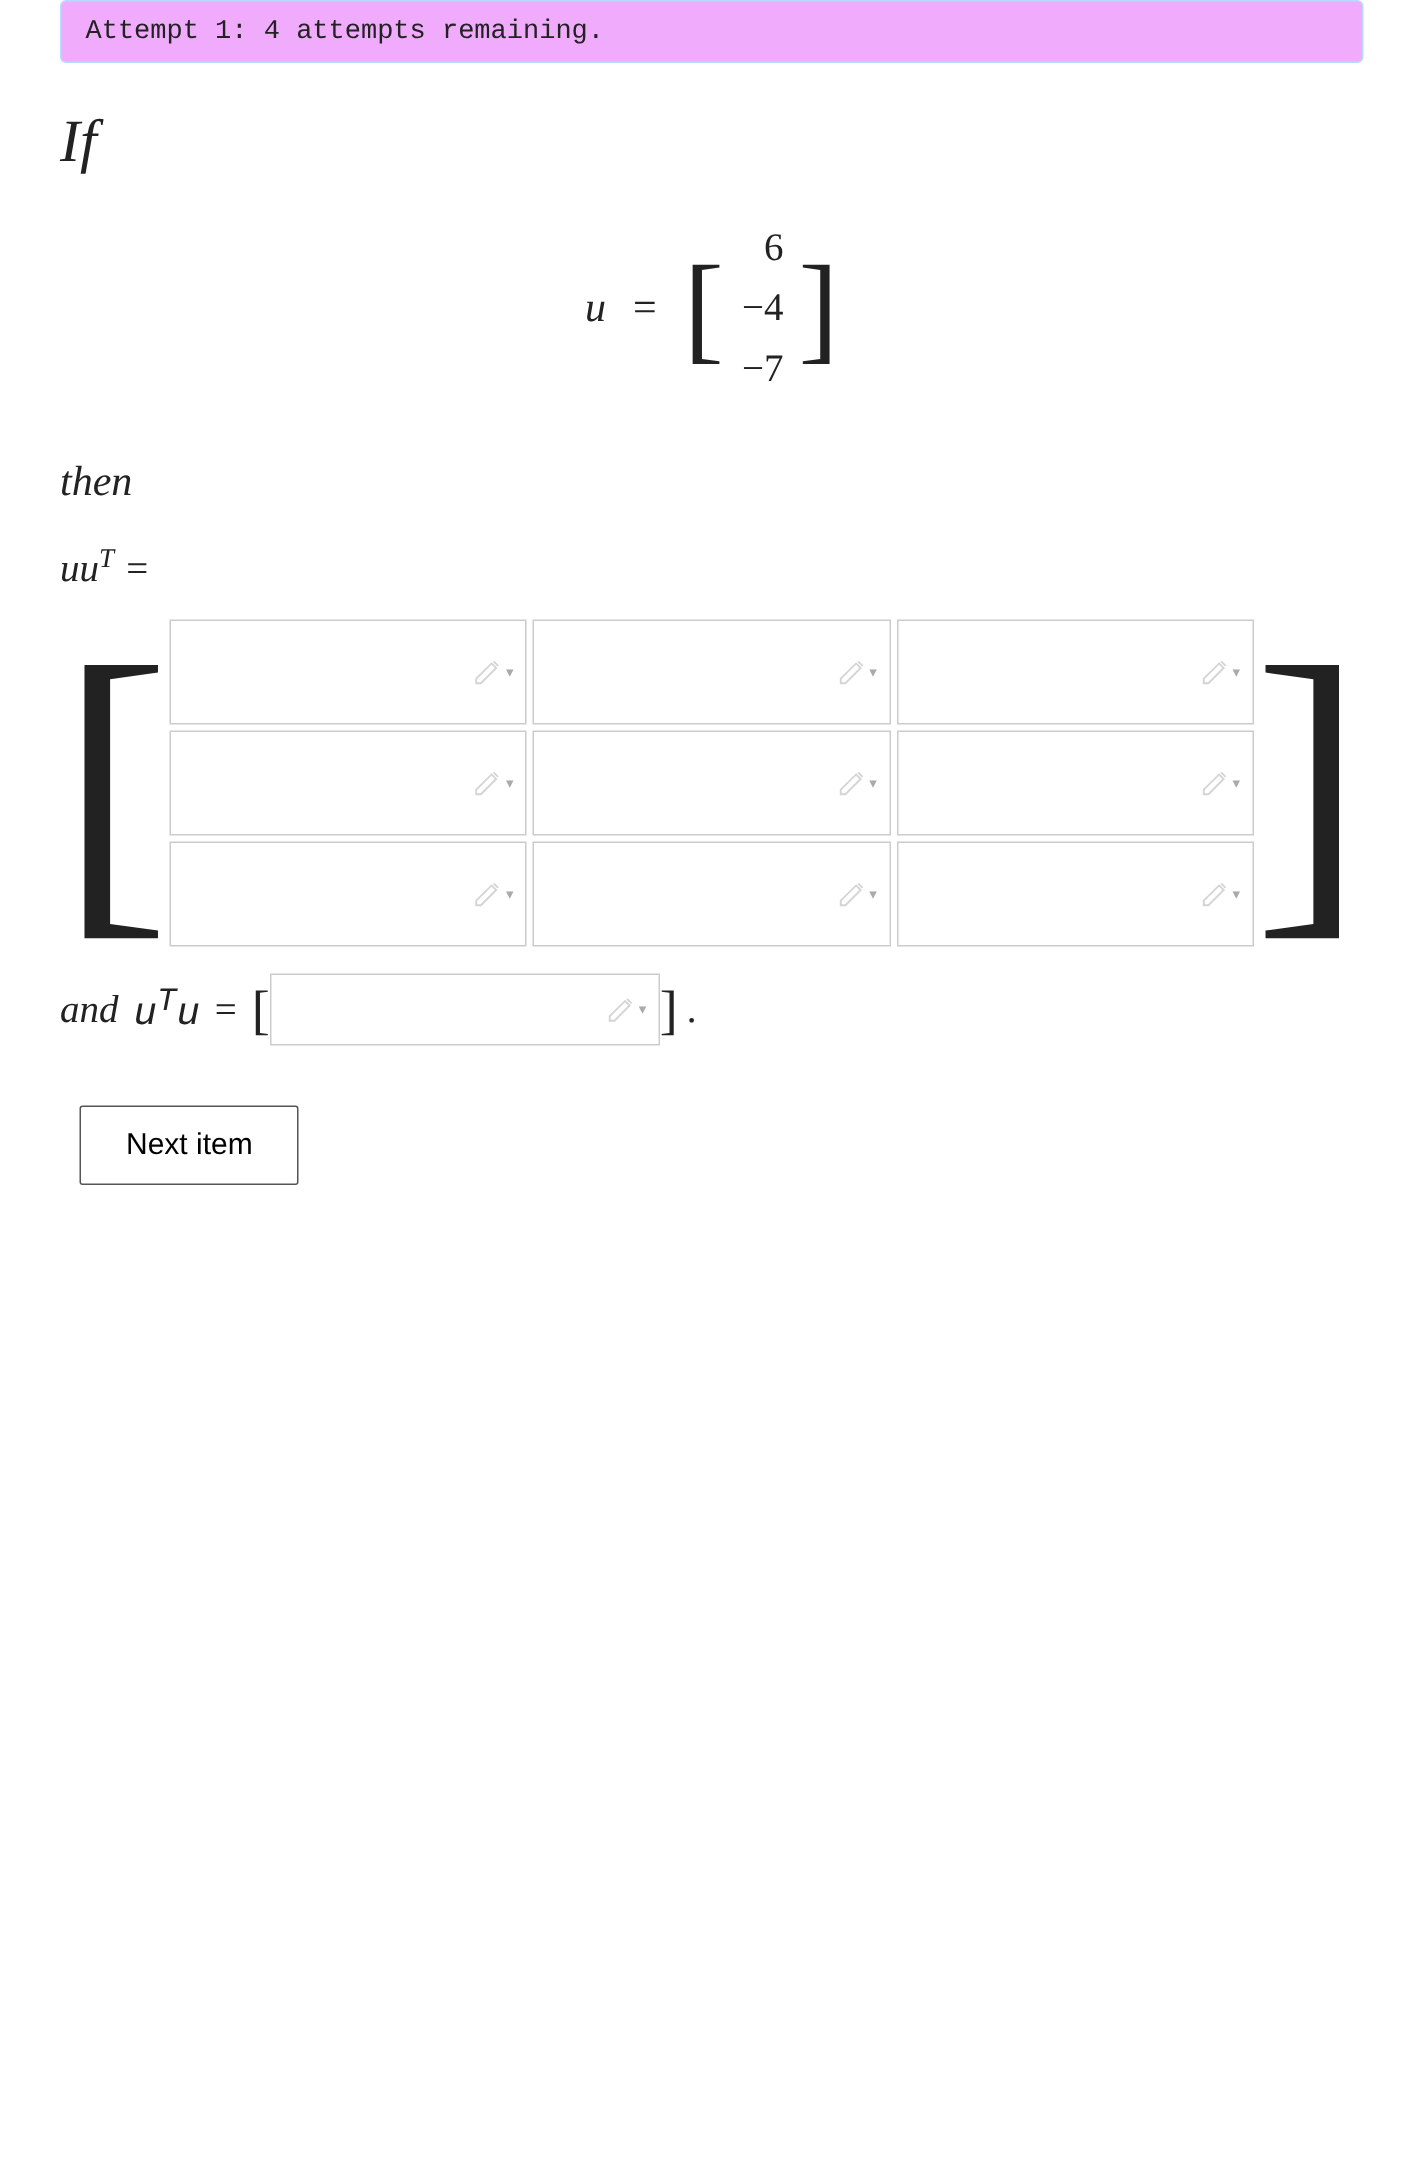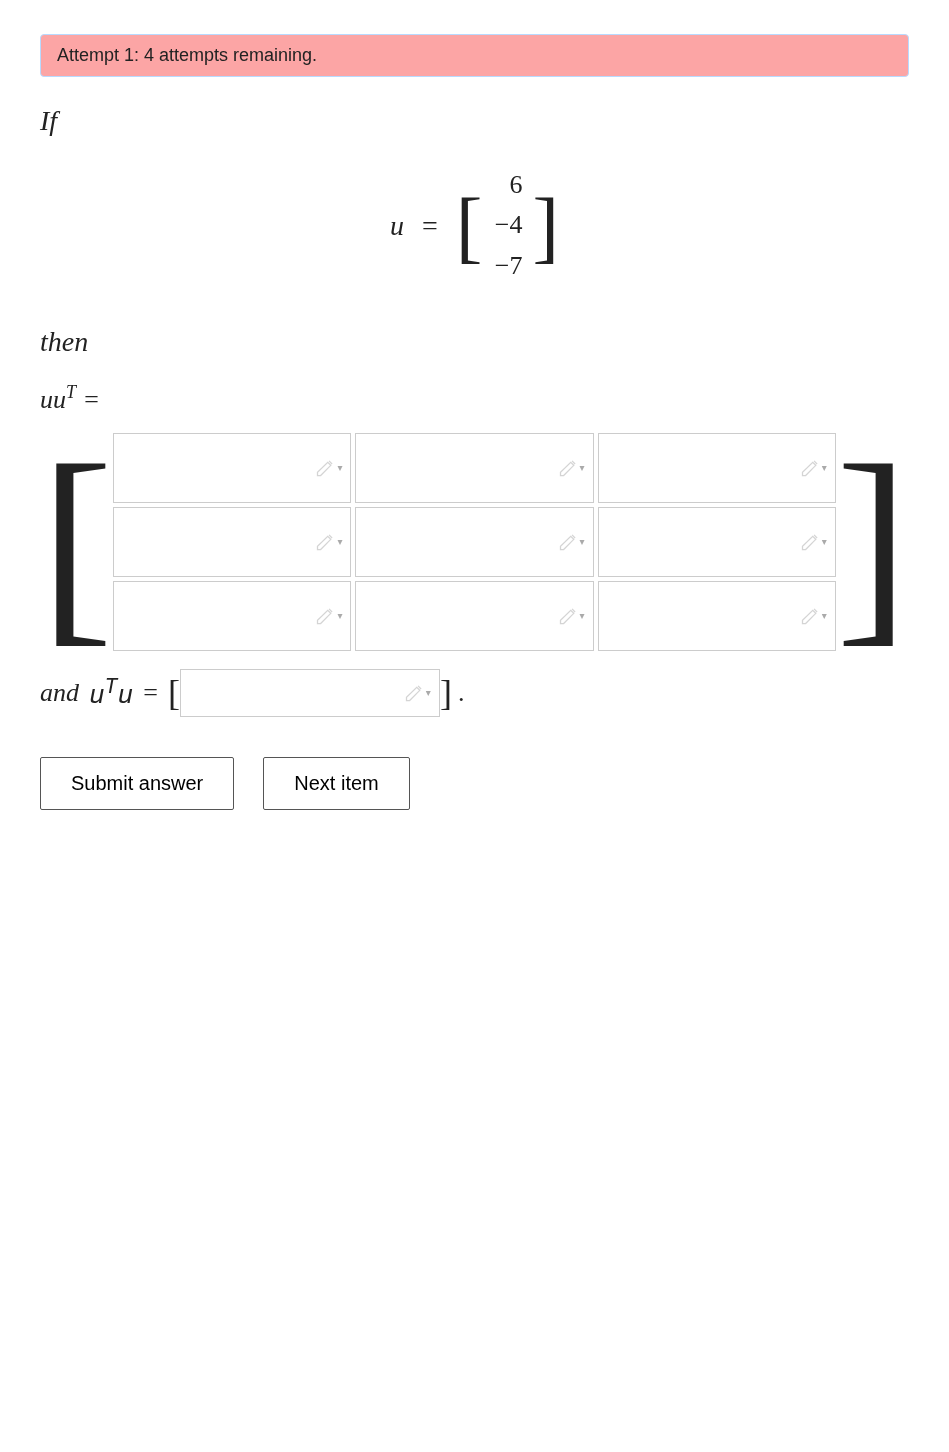"Attempt 1: 4 attempts remaining." .attempt-banner { background: #fca5a5 -> #f0abfc; font-family: Liberation Sans, sans-serif -> Liberation Mono, monospace; margin-top: 34px -> none }
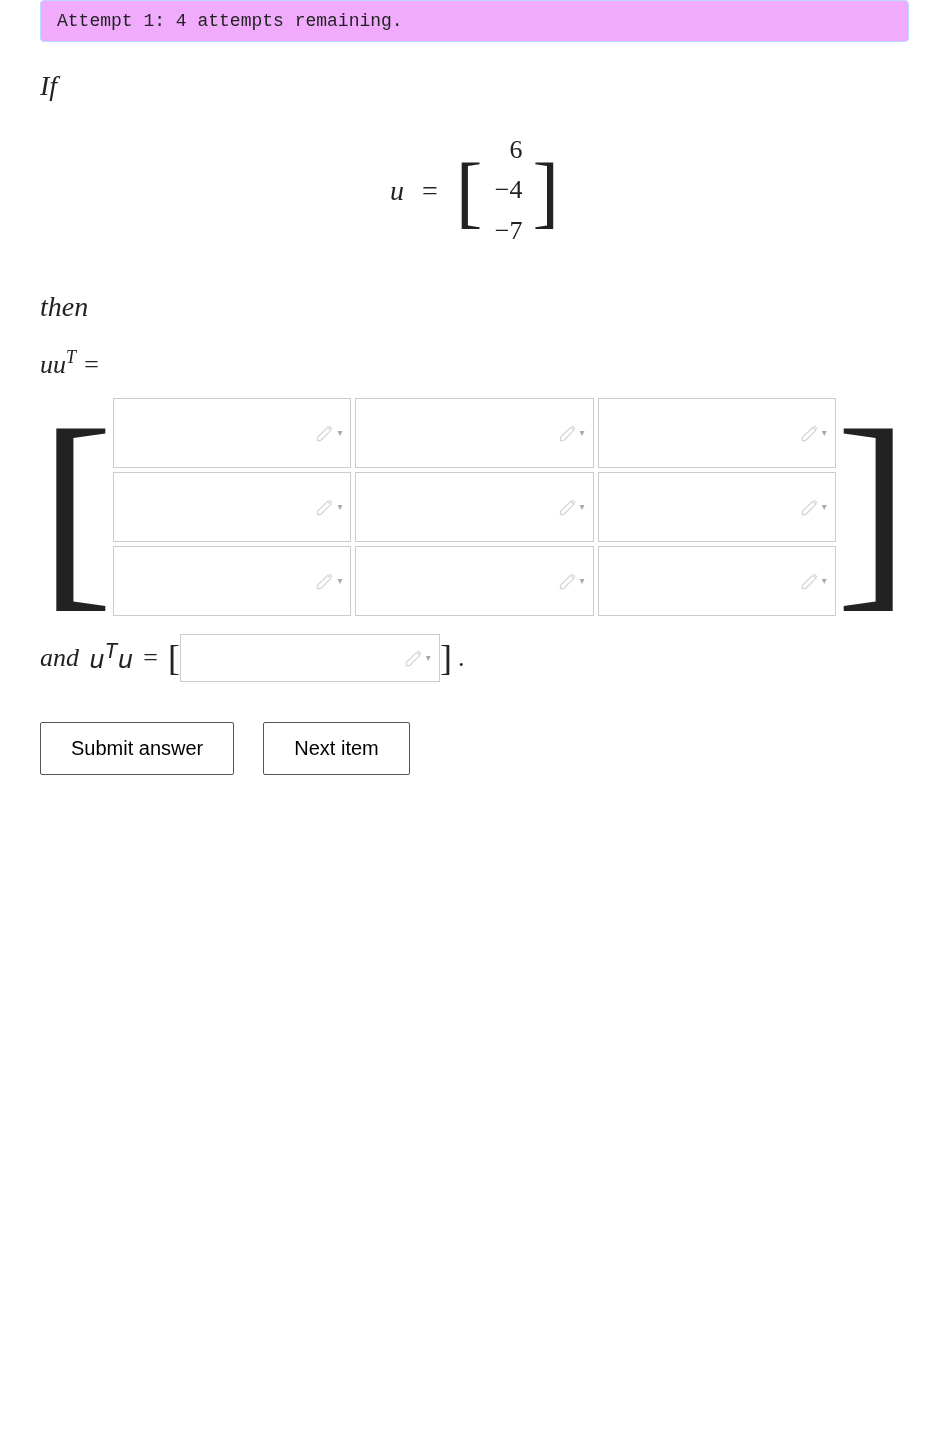"If" .if-text { font-size: 28px -> 40px }
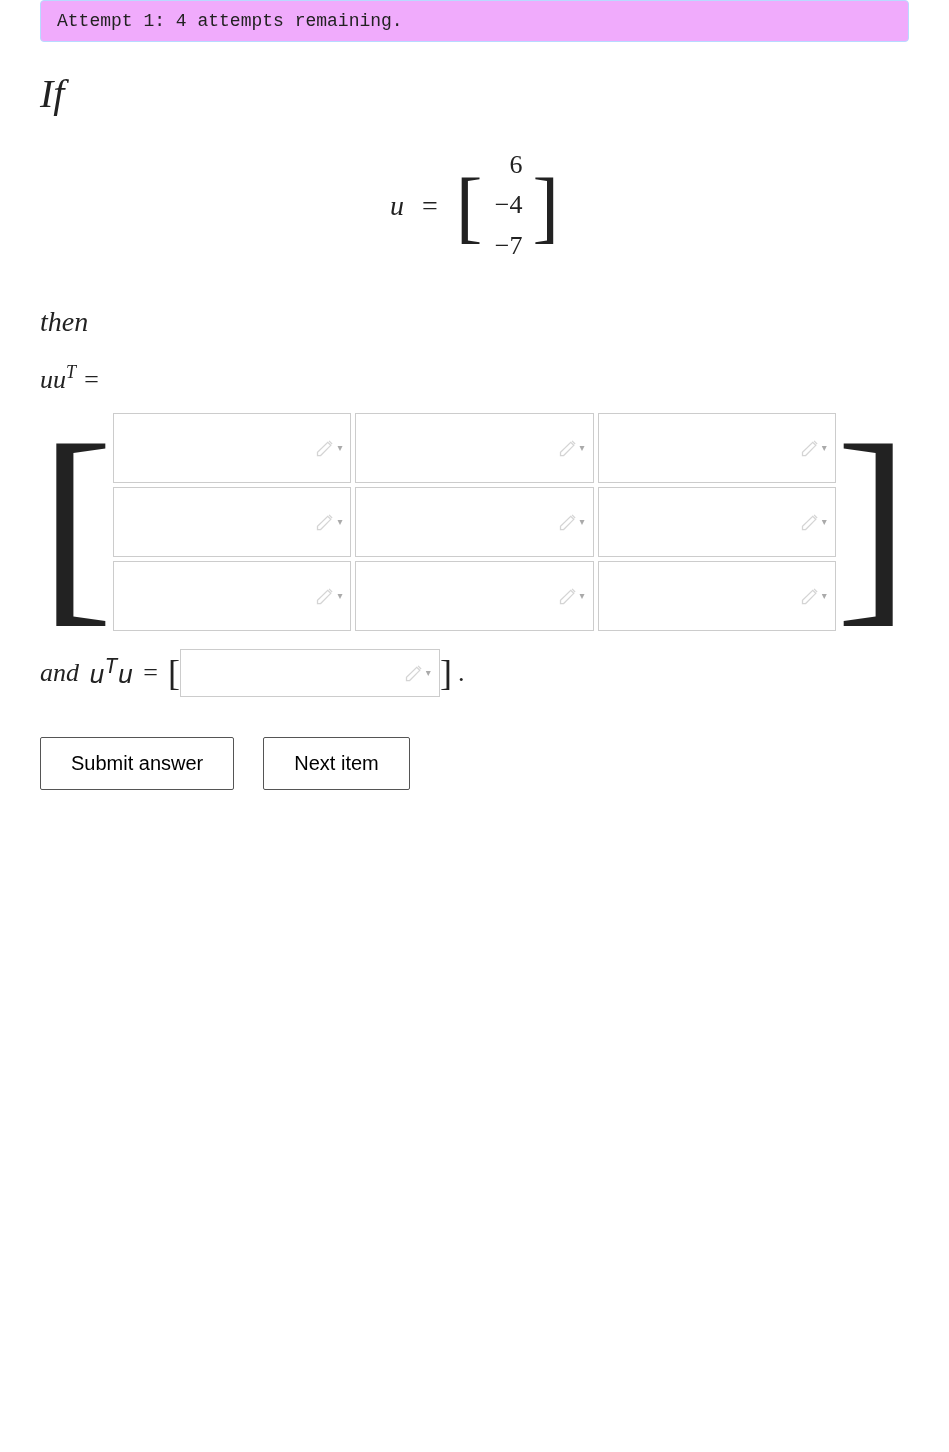"Submit answer" button.btn { html: <button>Submit answer</button> -> none }
